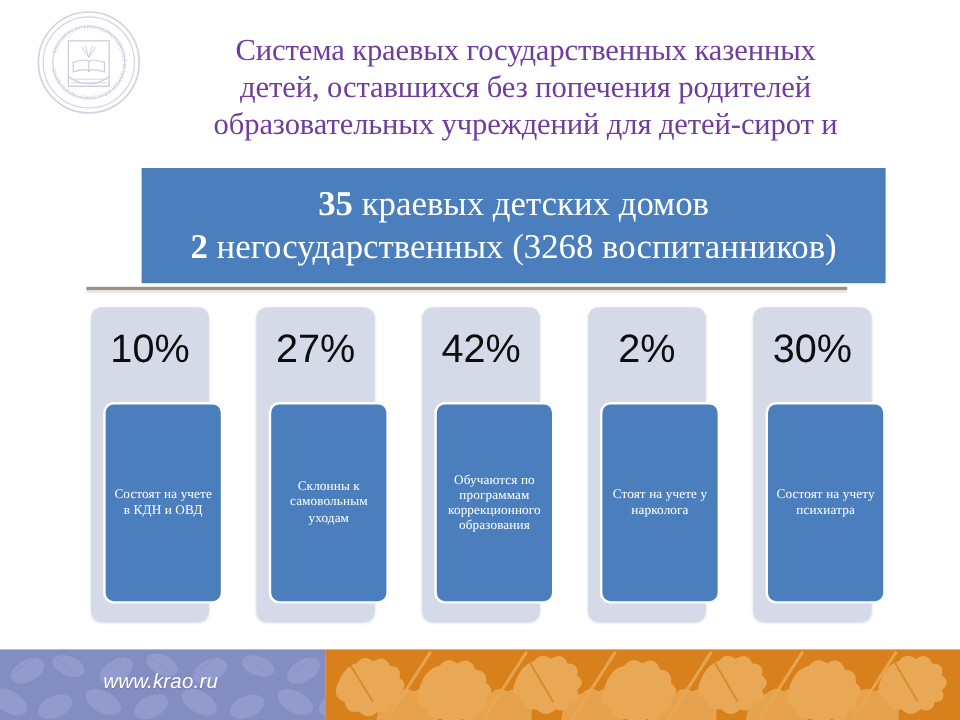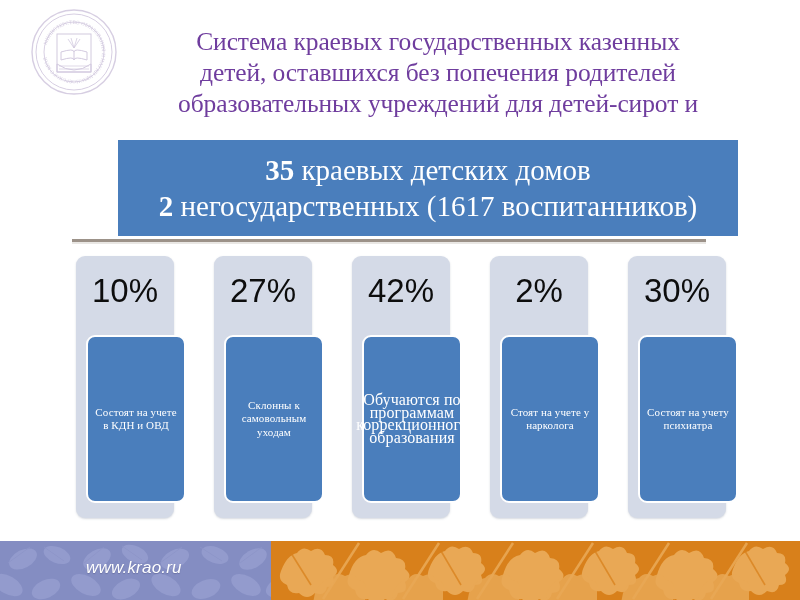"негосударственных (1617 воспитанников)" span { text: 1617 -> 3268 }
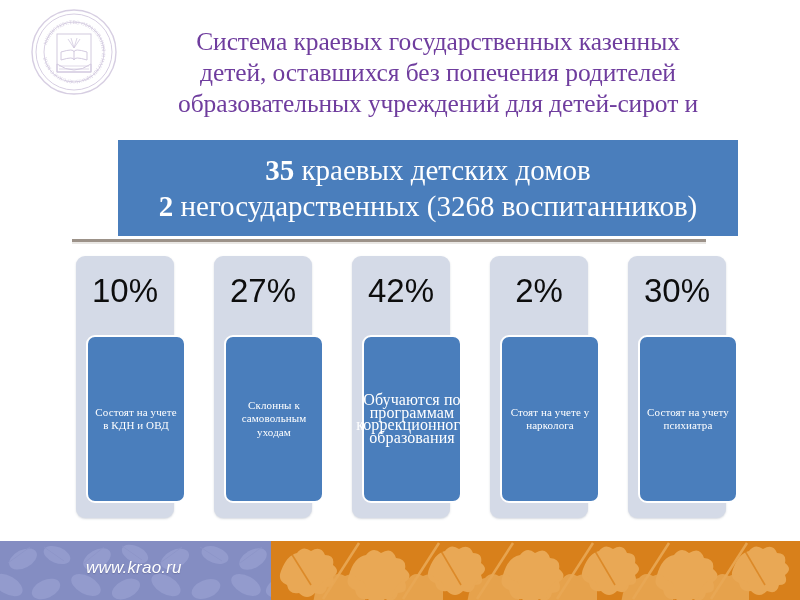"Обучаются по программам коррекционного" .card-label.sm { font-size: 16px -> 11px }
